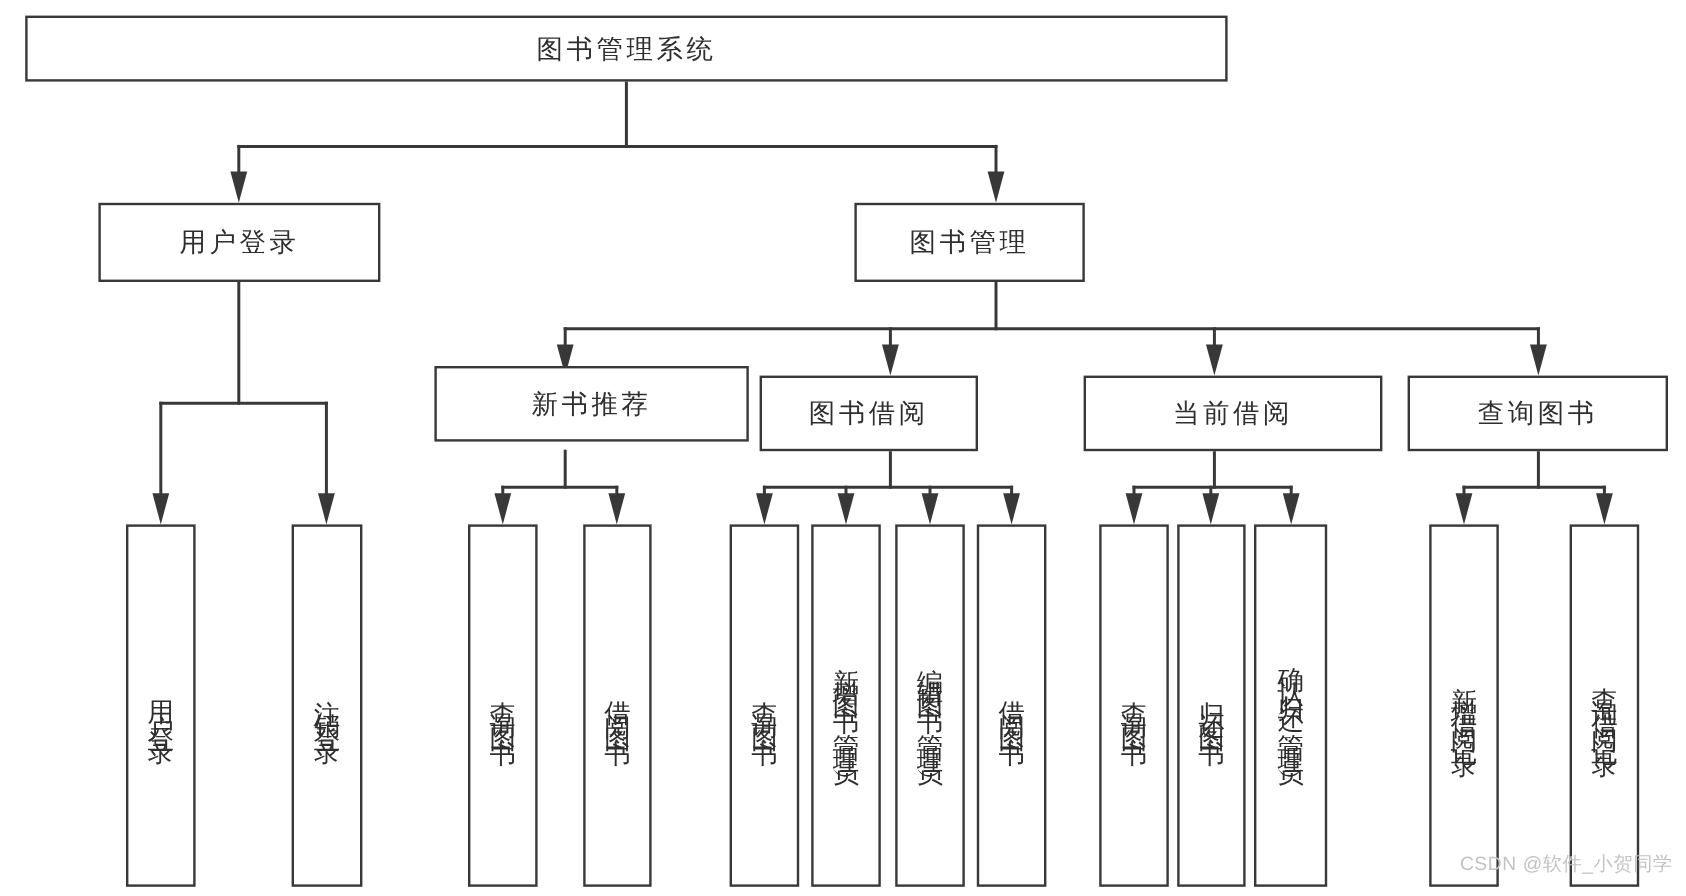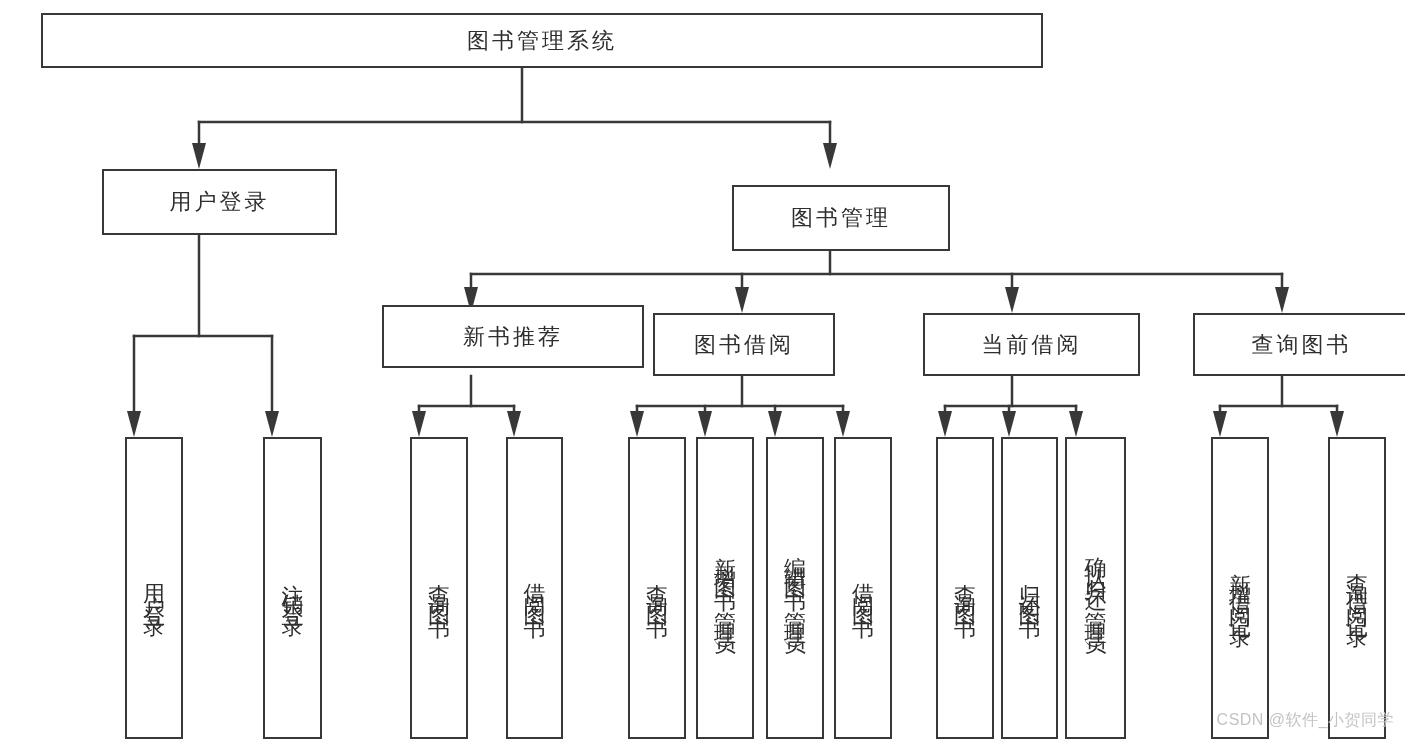"图书管理系统" .node { margin-left: 20px -> none }
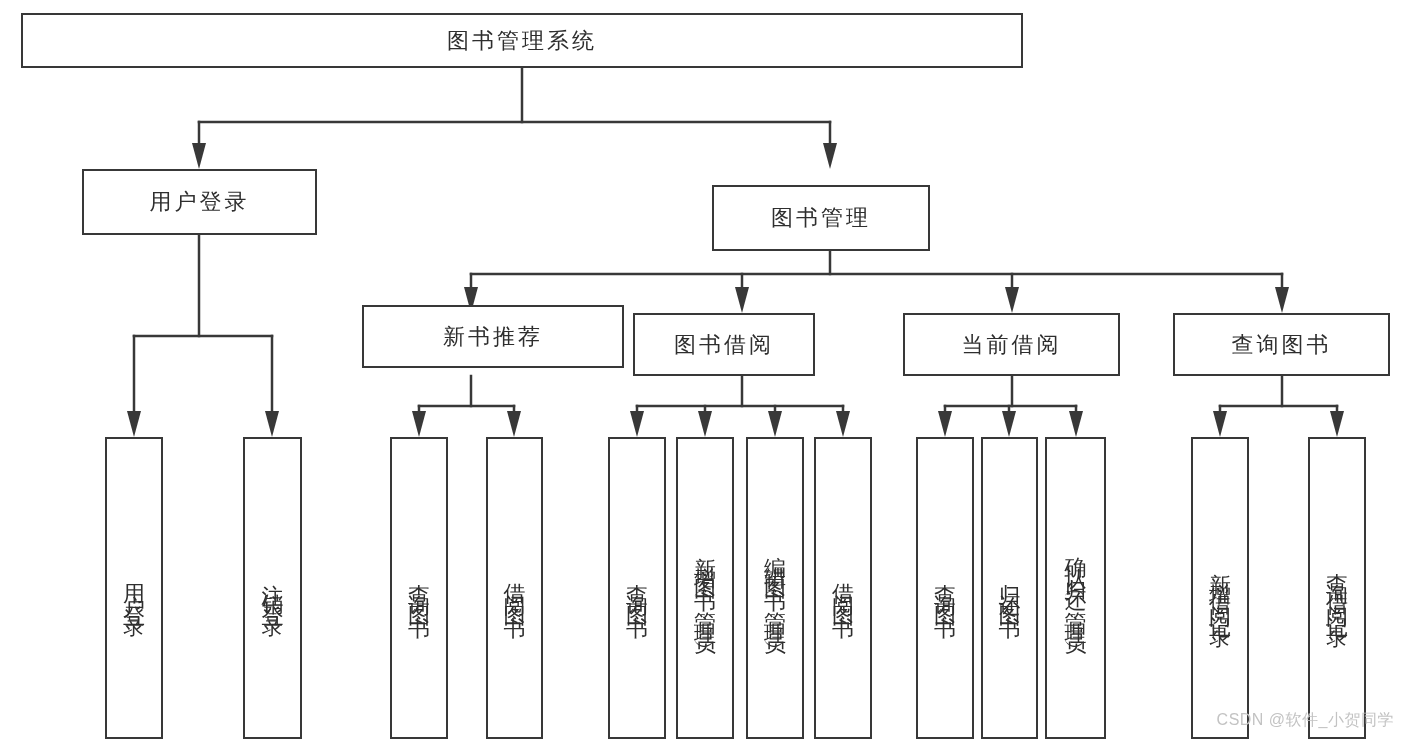"图书管理" div.node { top: 185px -> 169px; width: 218px -> 192px }
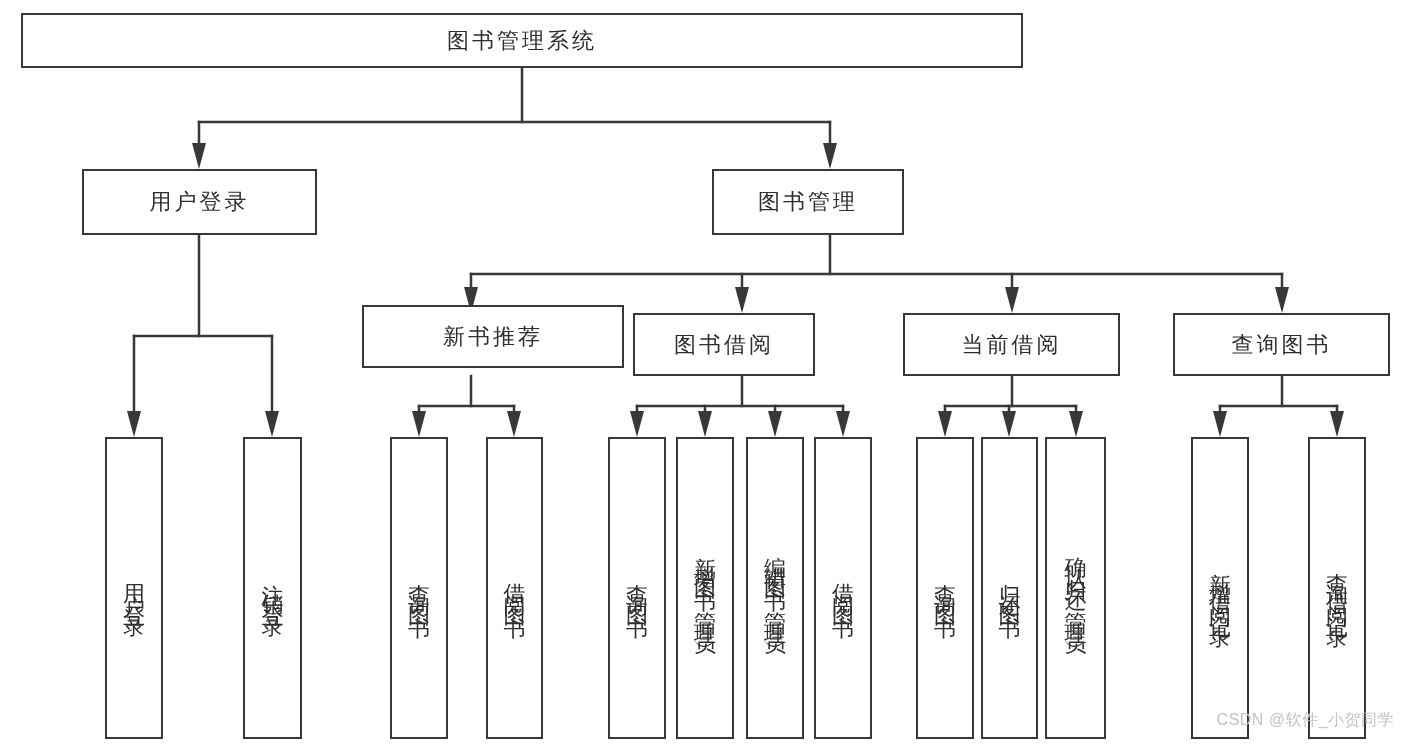"当前借阅" div.node { width: 217px -> 249px }
